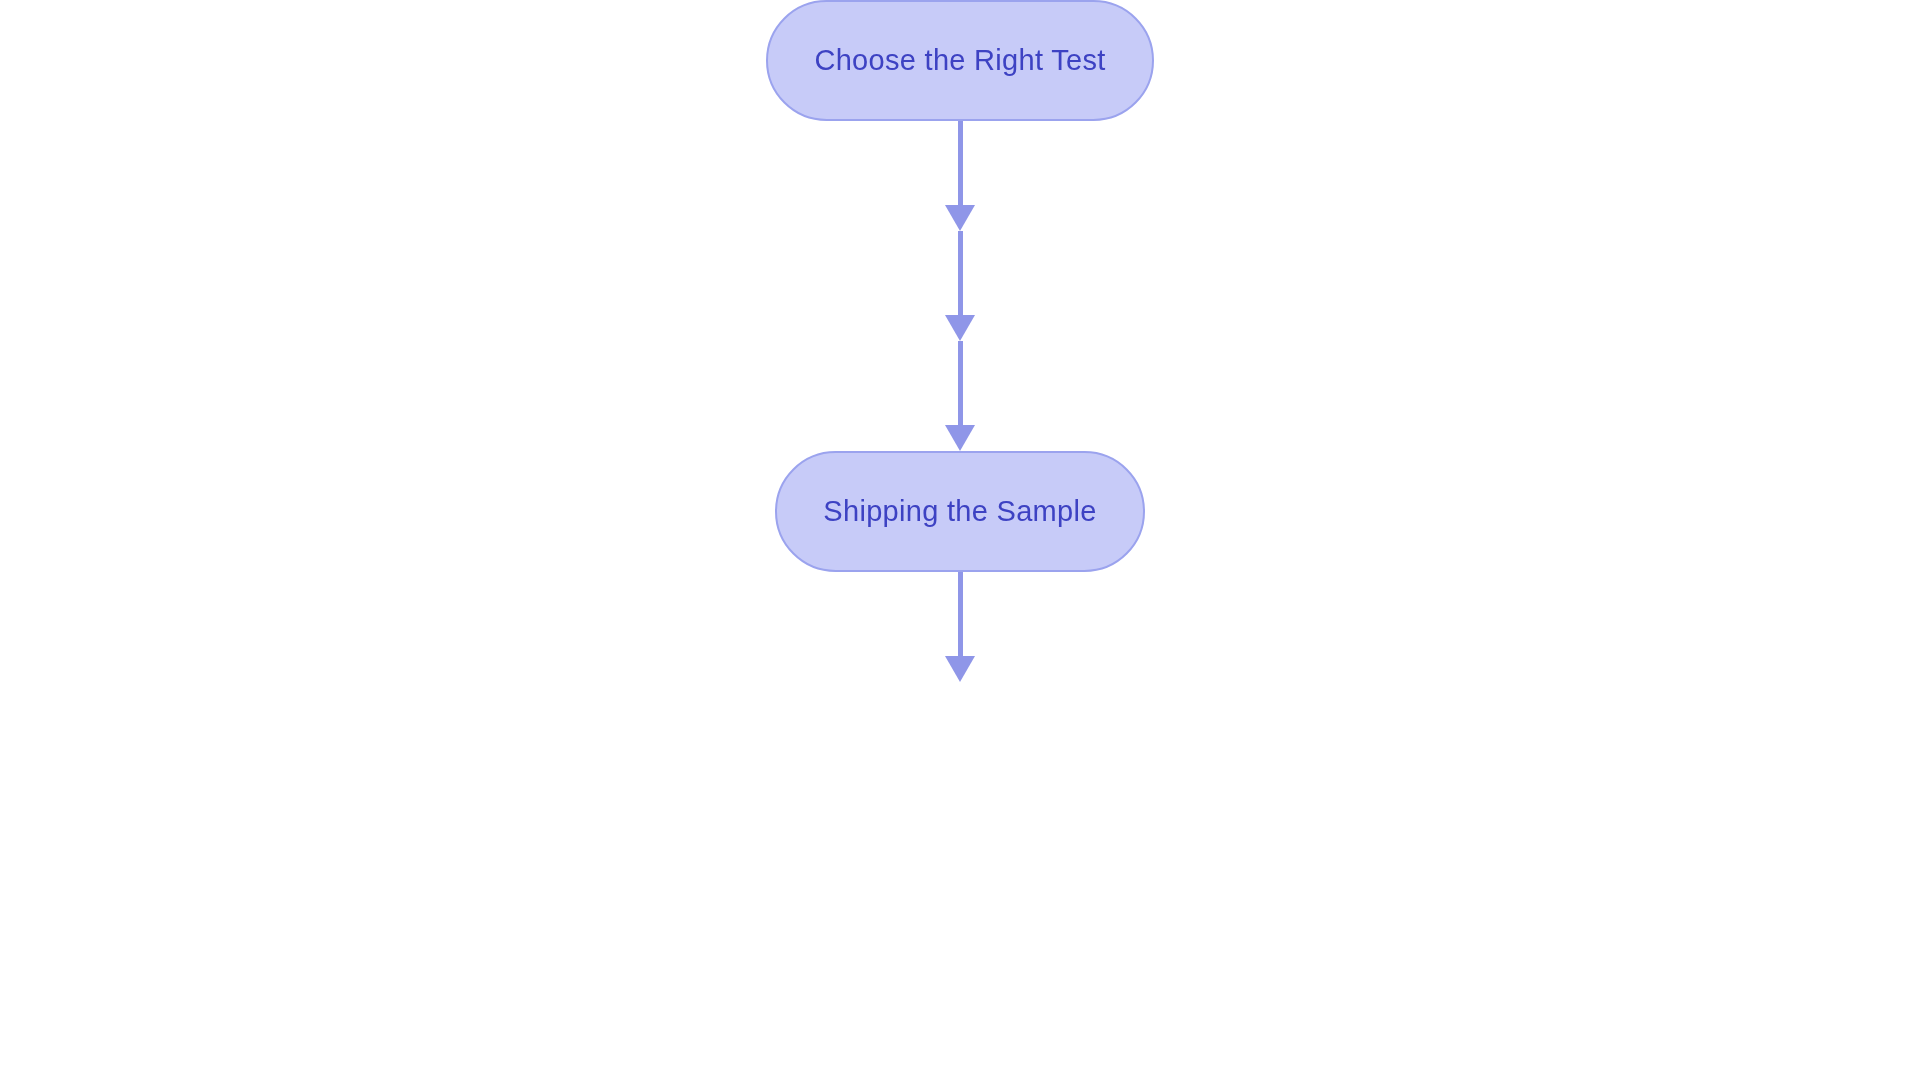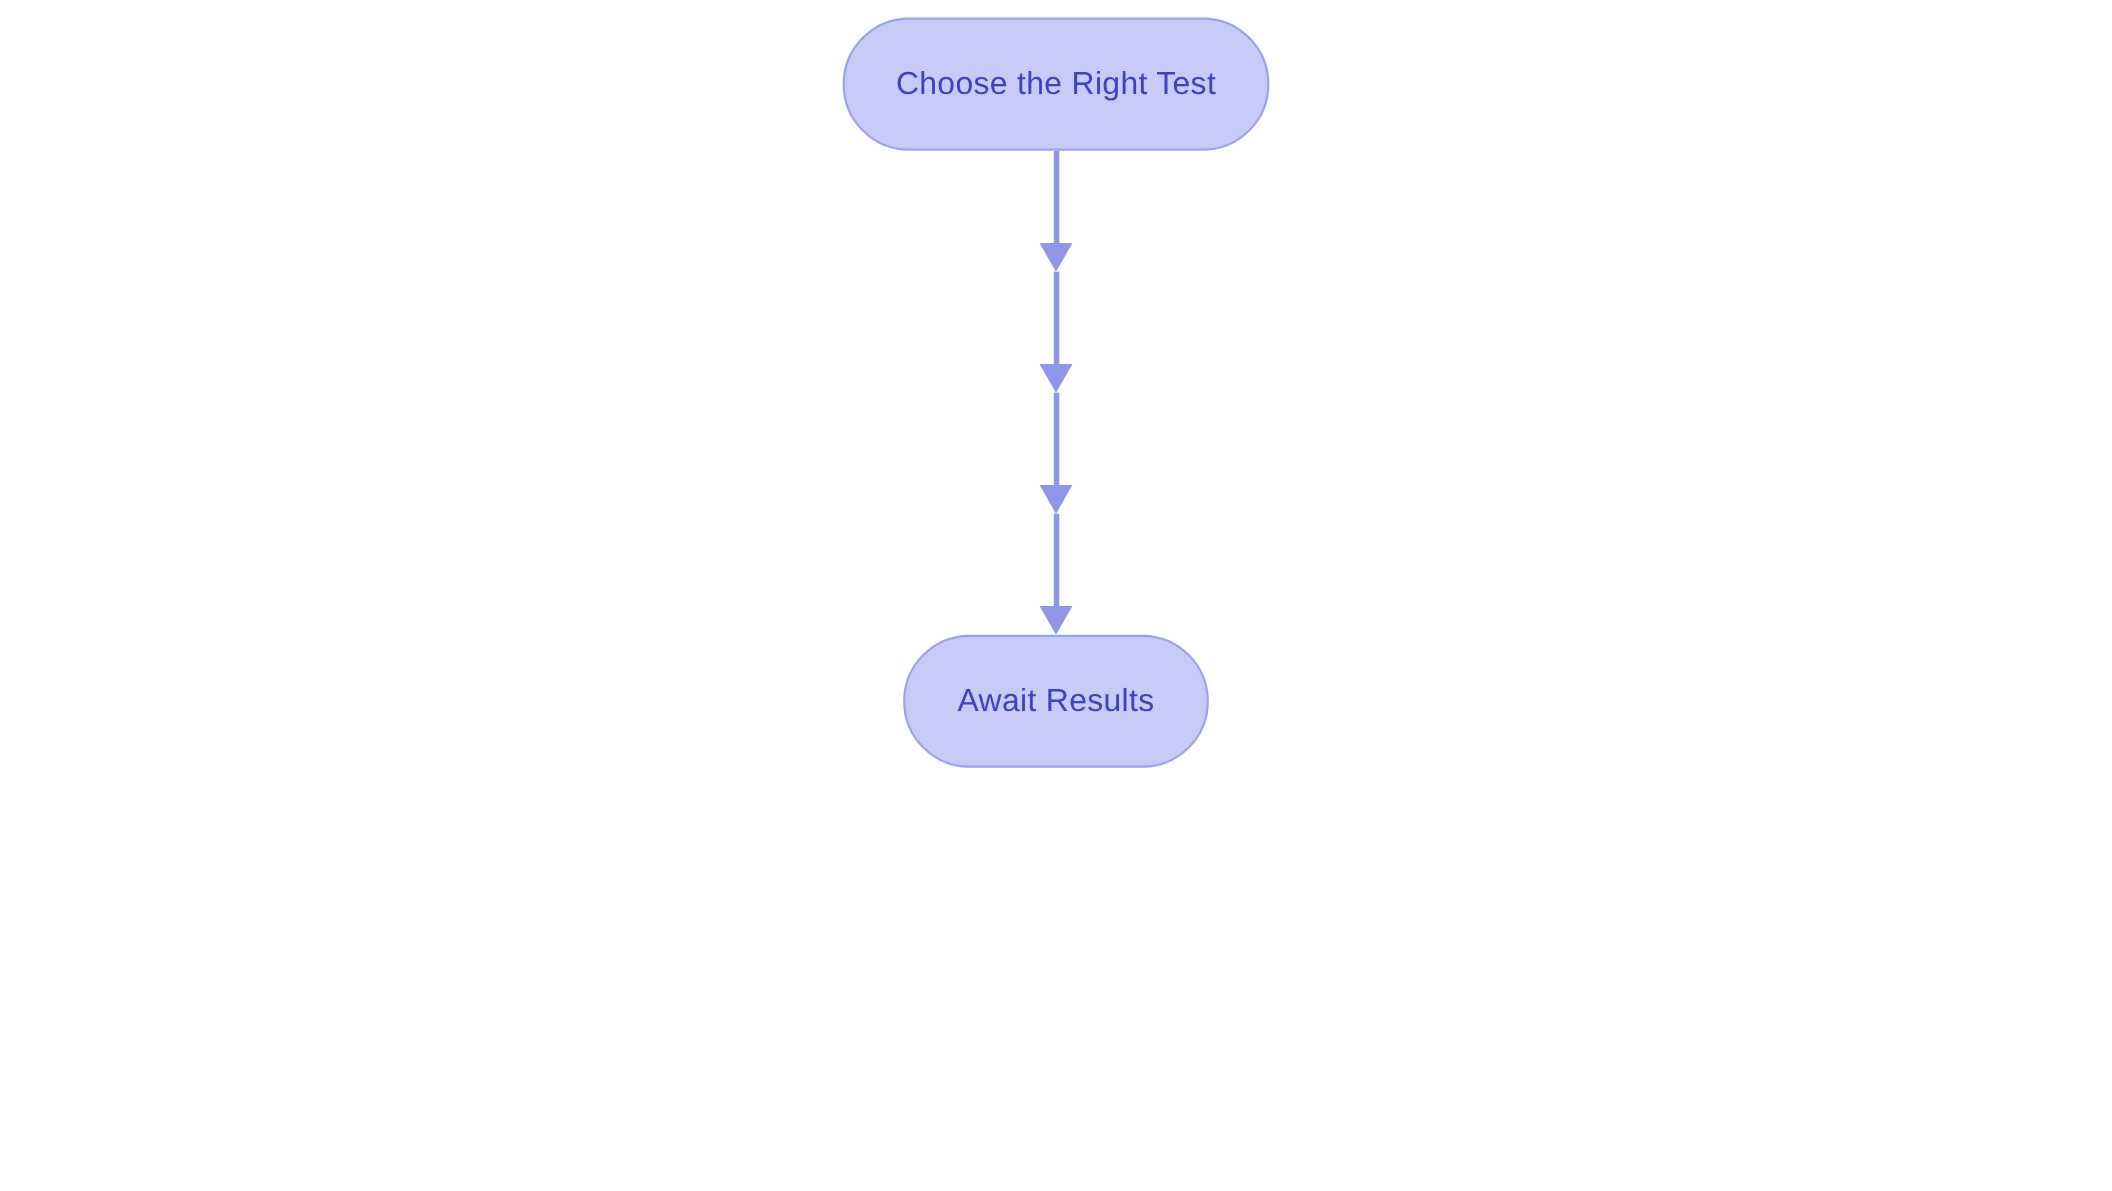"Choose the Right Test" .flowchart { padding-top: 16px -> none }
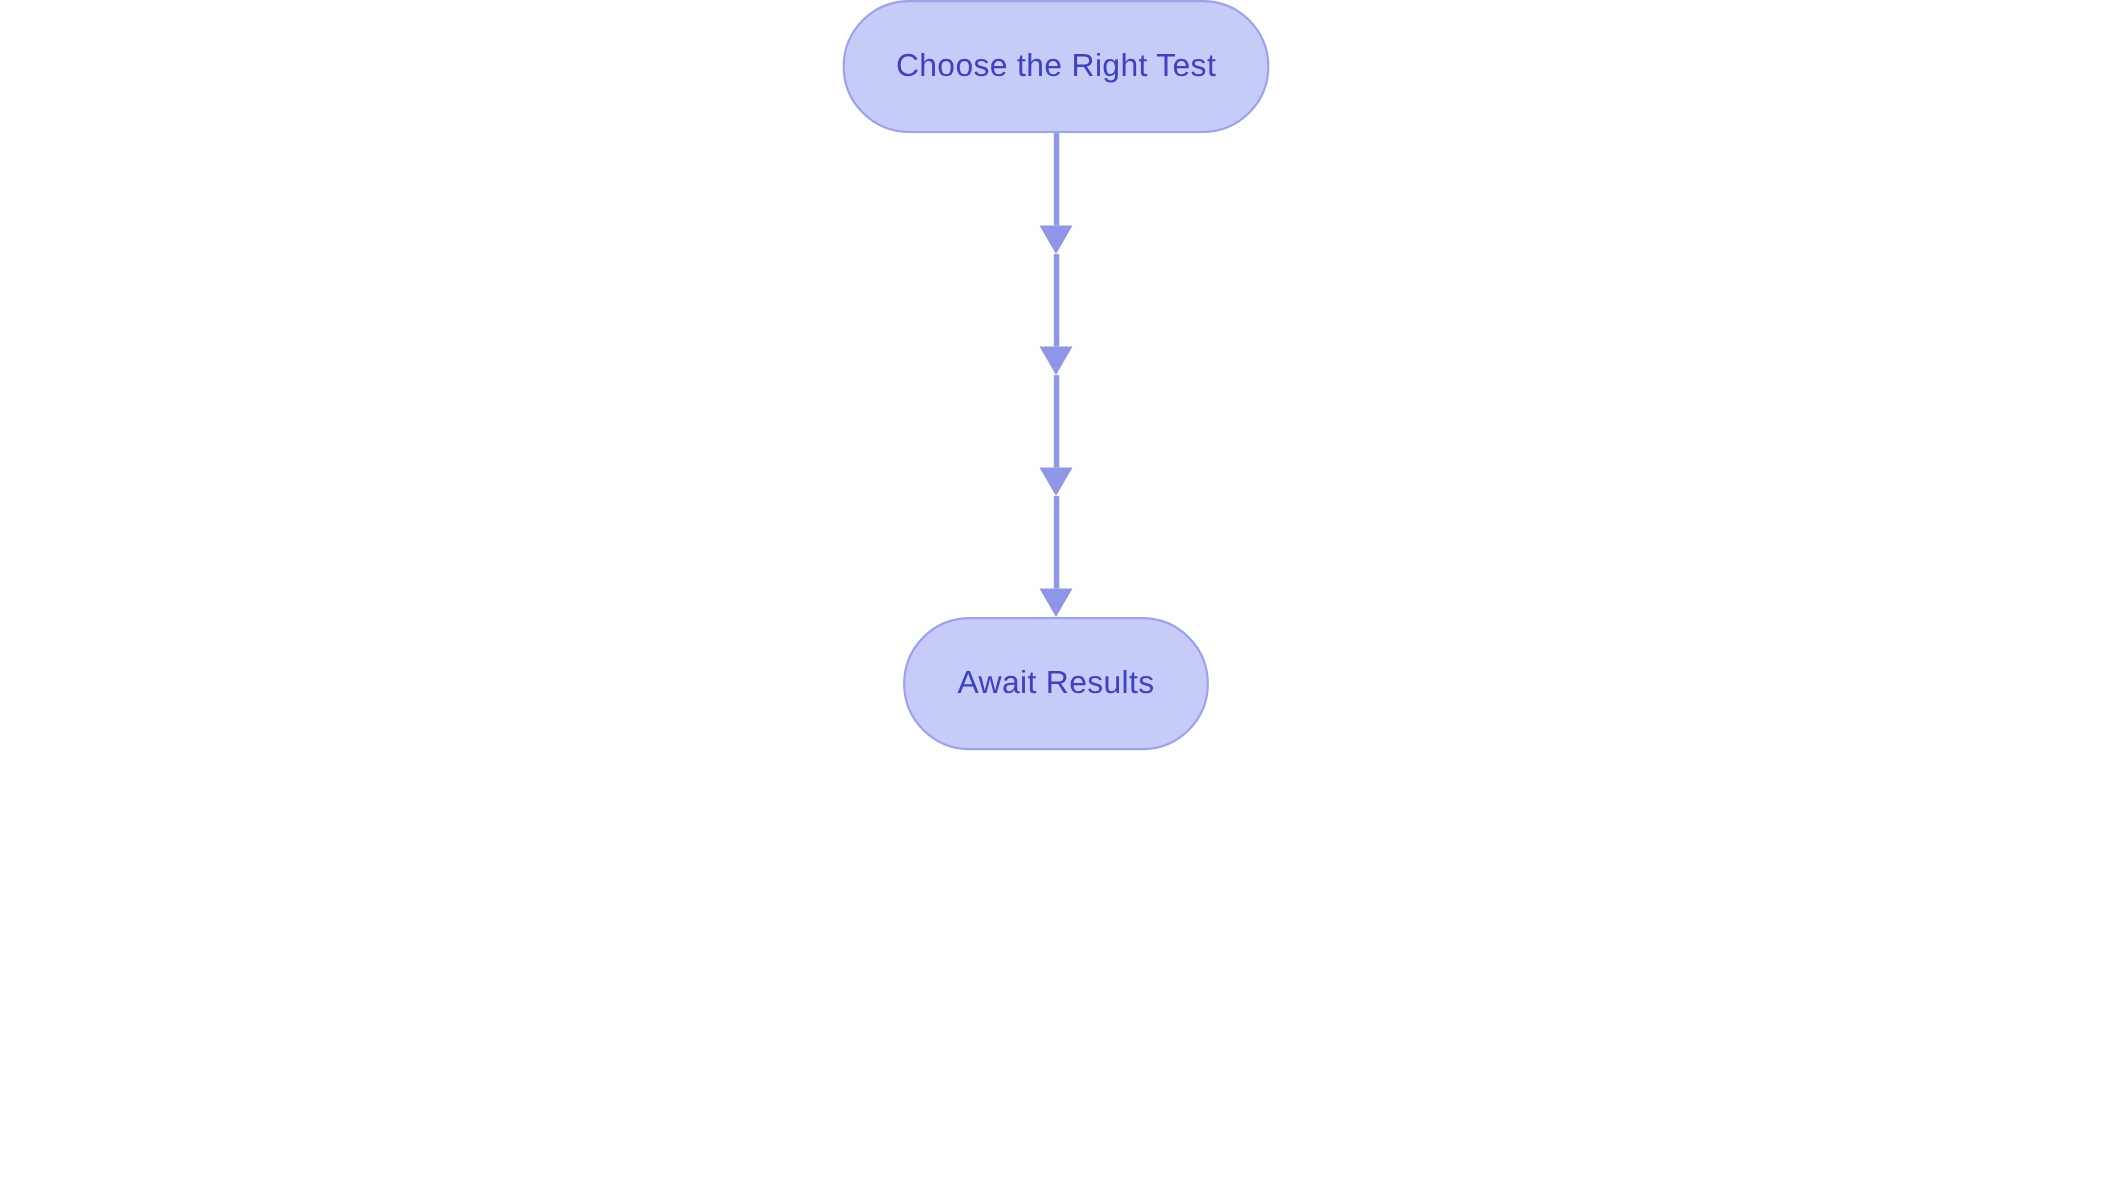"Shipping the Sample" div.flow-node { html: none -> <div> <span>Shipping the Sample</span> </div> }
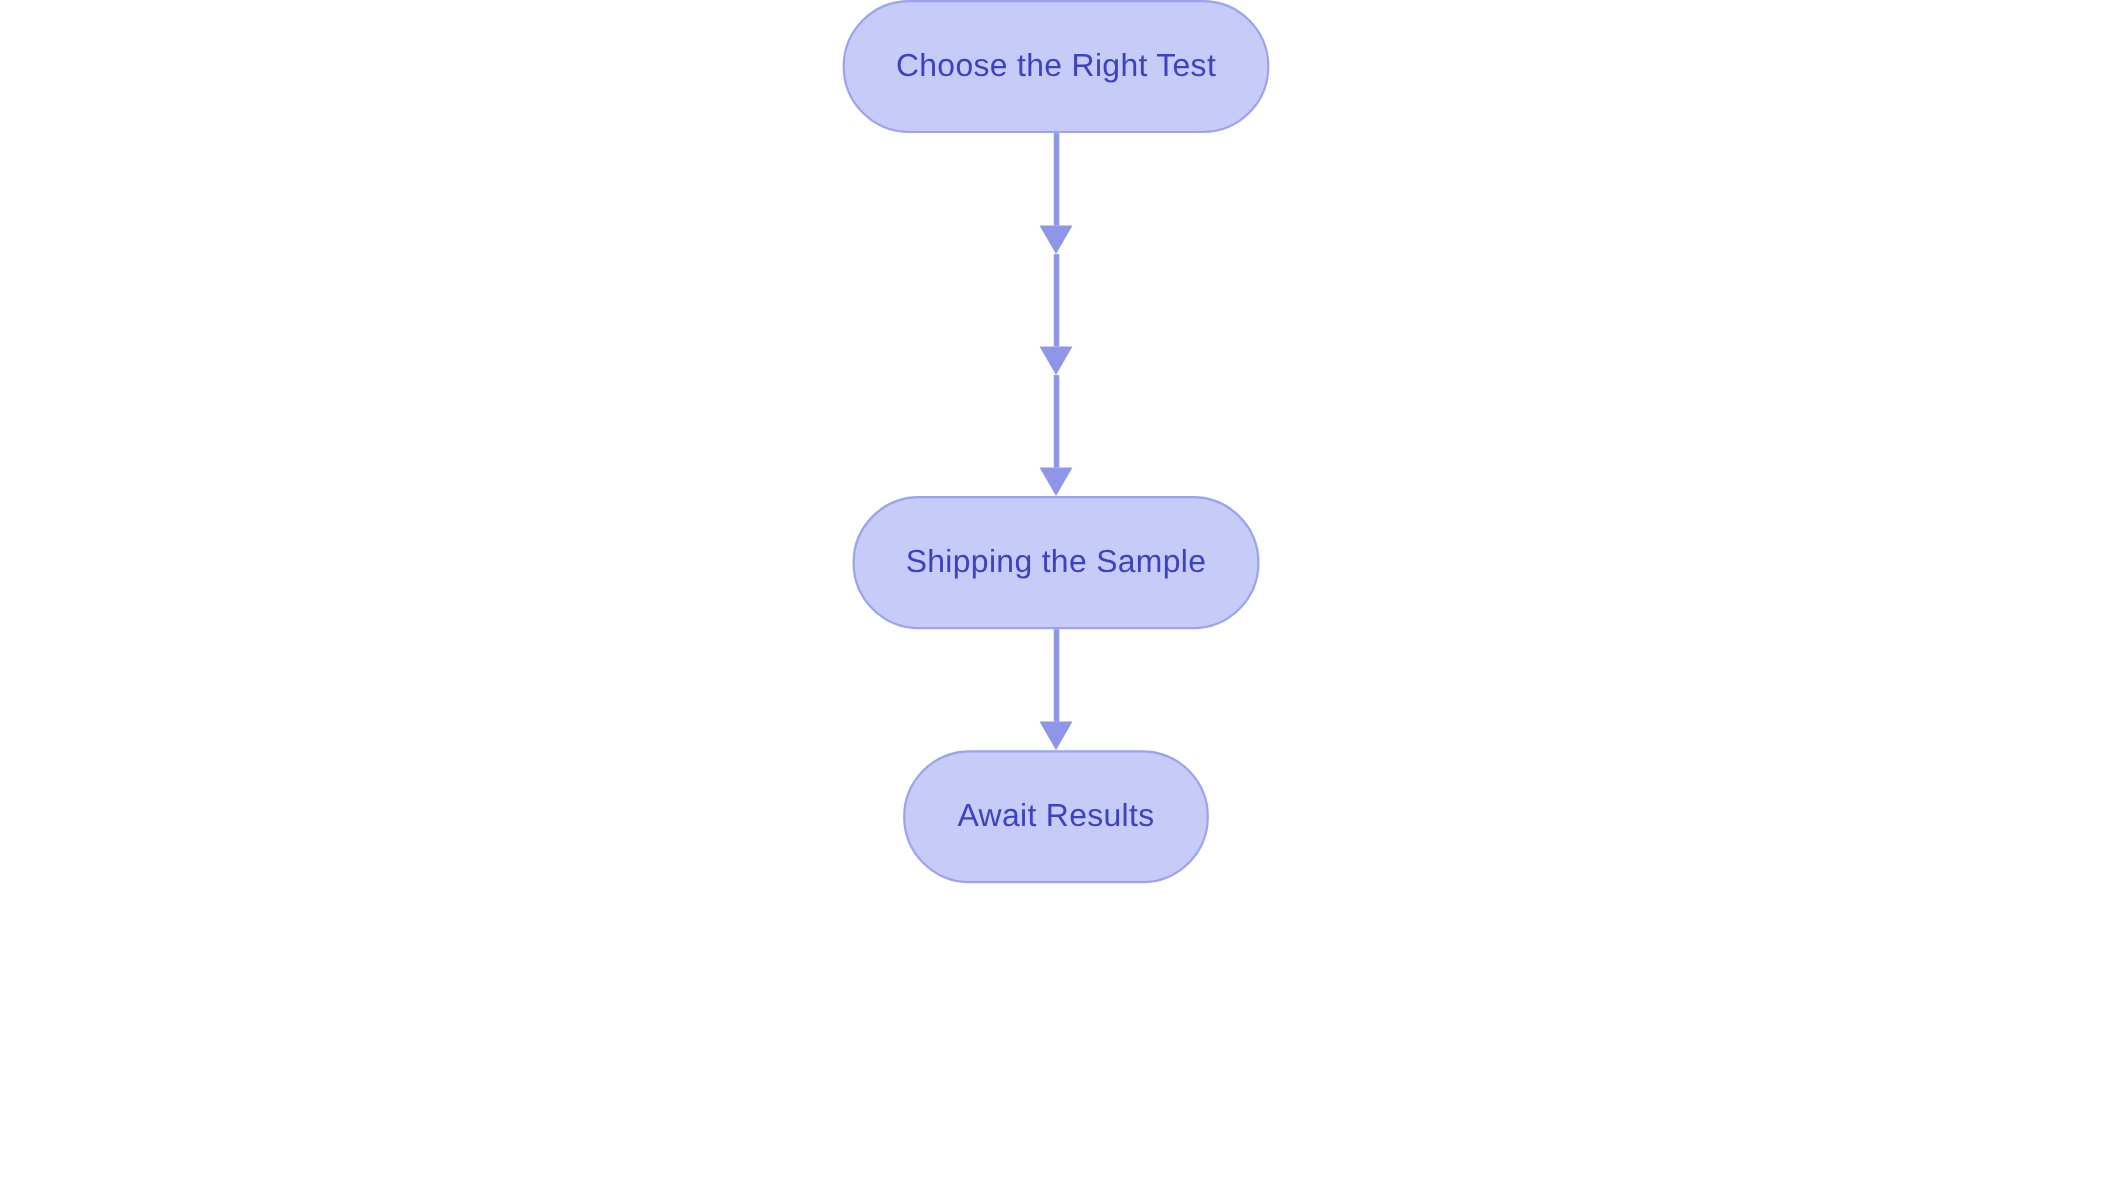"Await Results" div.flow-node { html: <div> <span>Await Results</span> </div> -> none }
